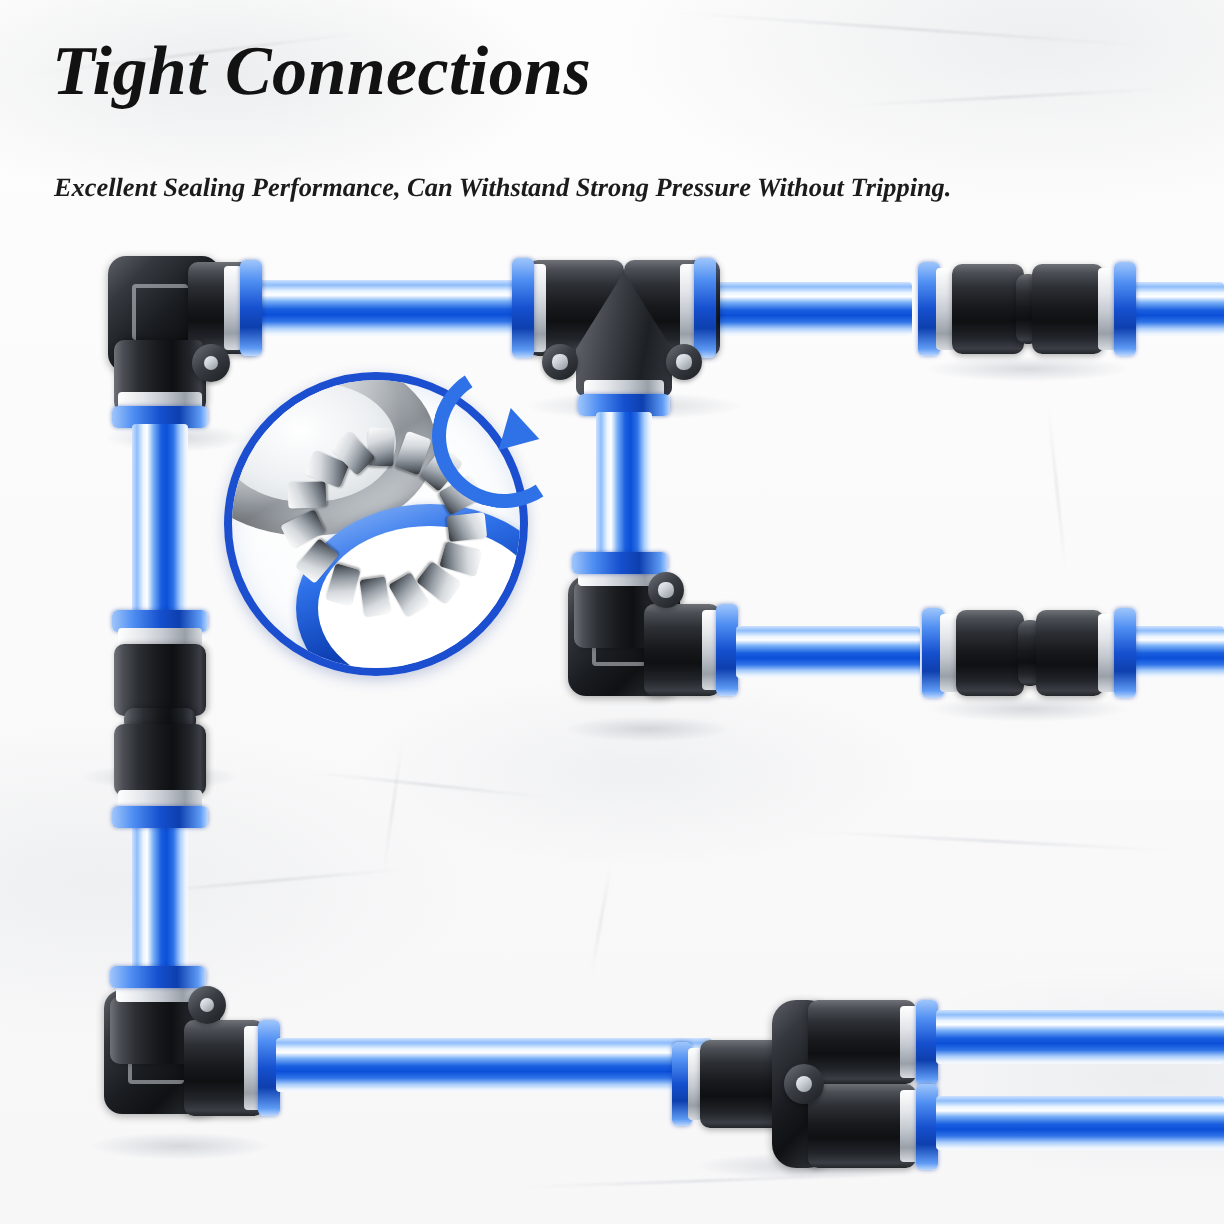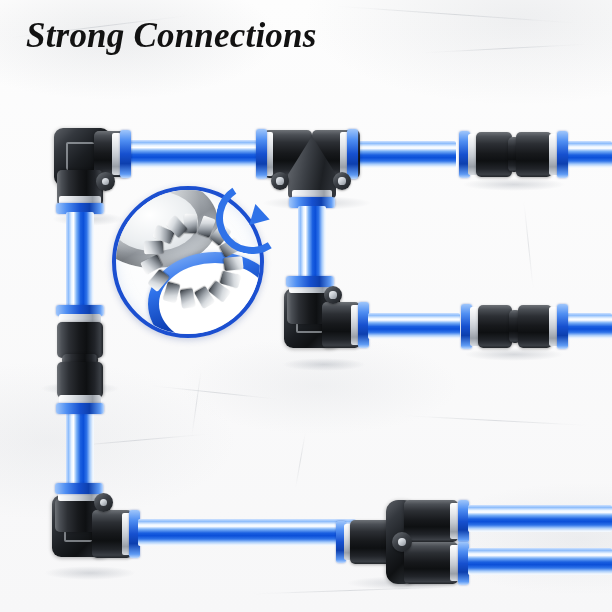"Strong Connections" div.headline { text: Strong -> Tight }
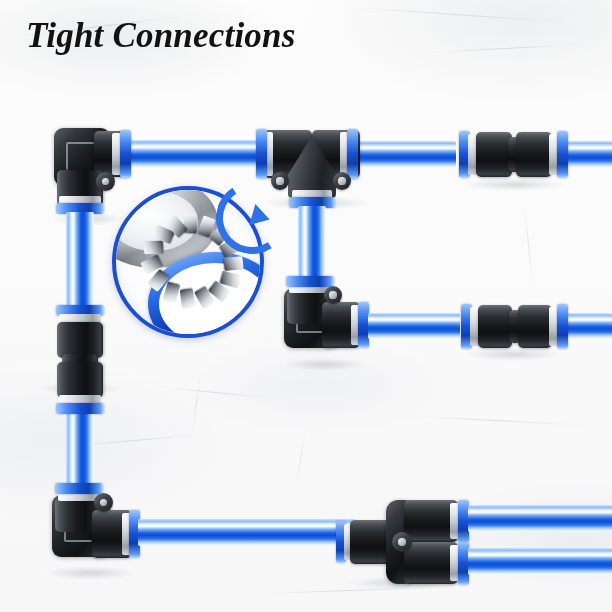"Excellent Sealing Performance, Can" div.subline { html: none -> <div>Excellent Sealing Performance, Can Withstand Strong Pressure Without Tripping.</div> }
